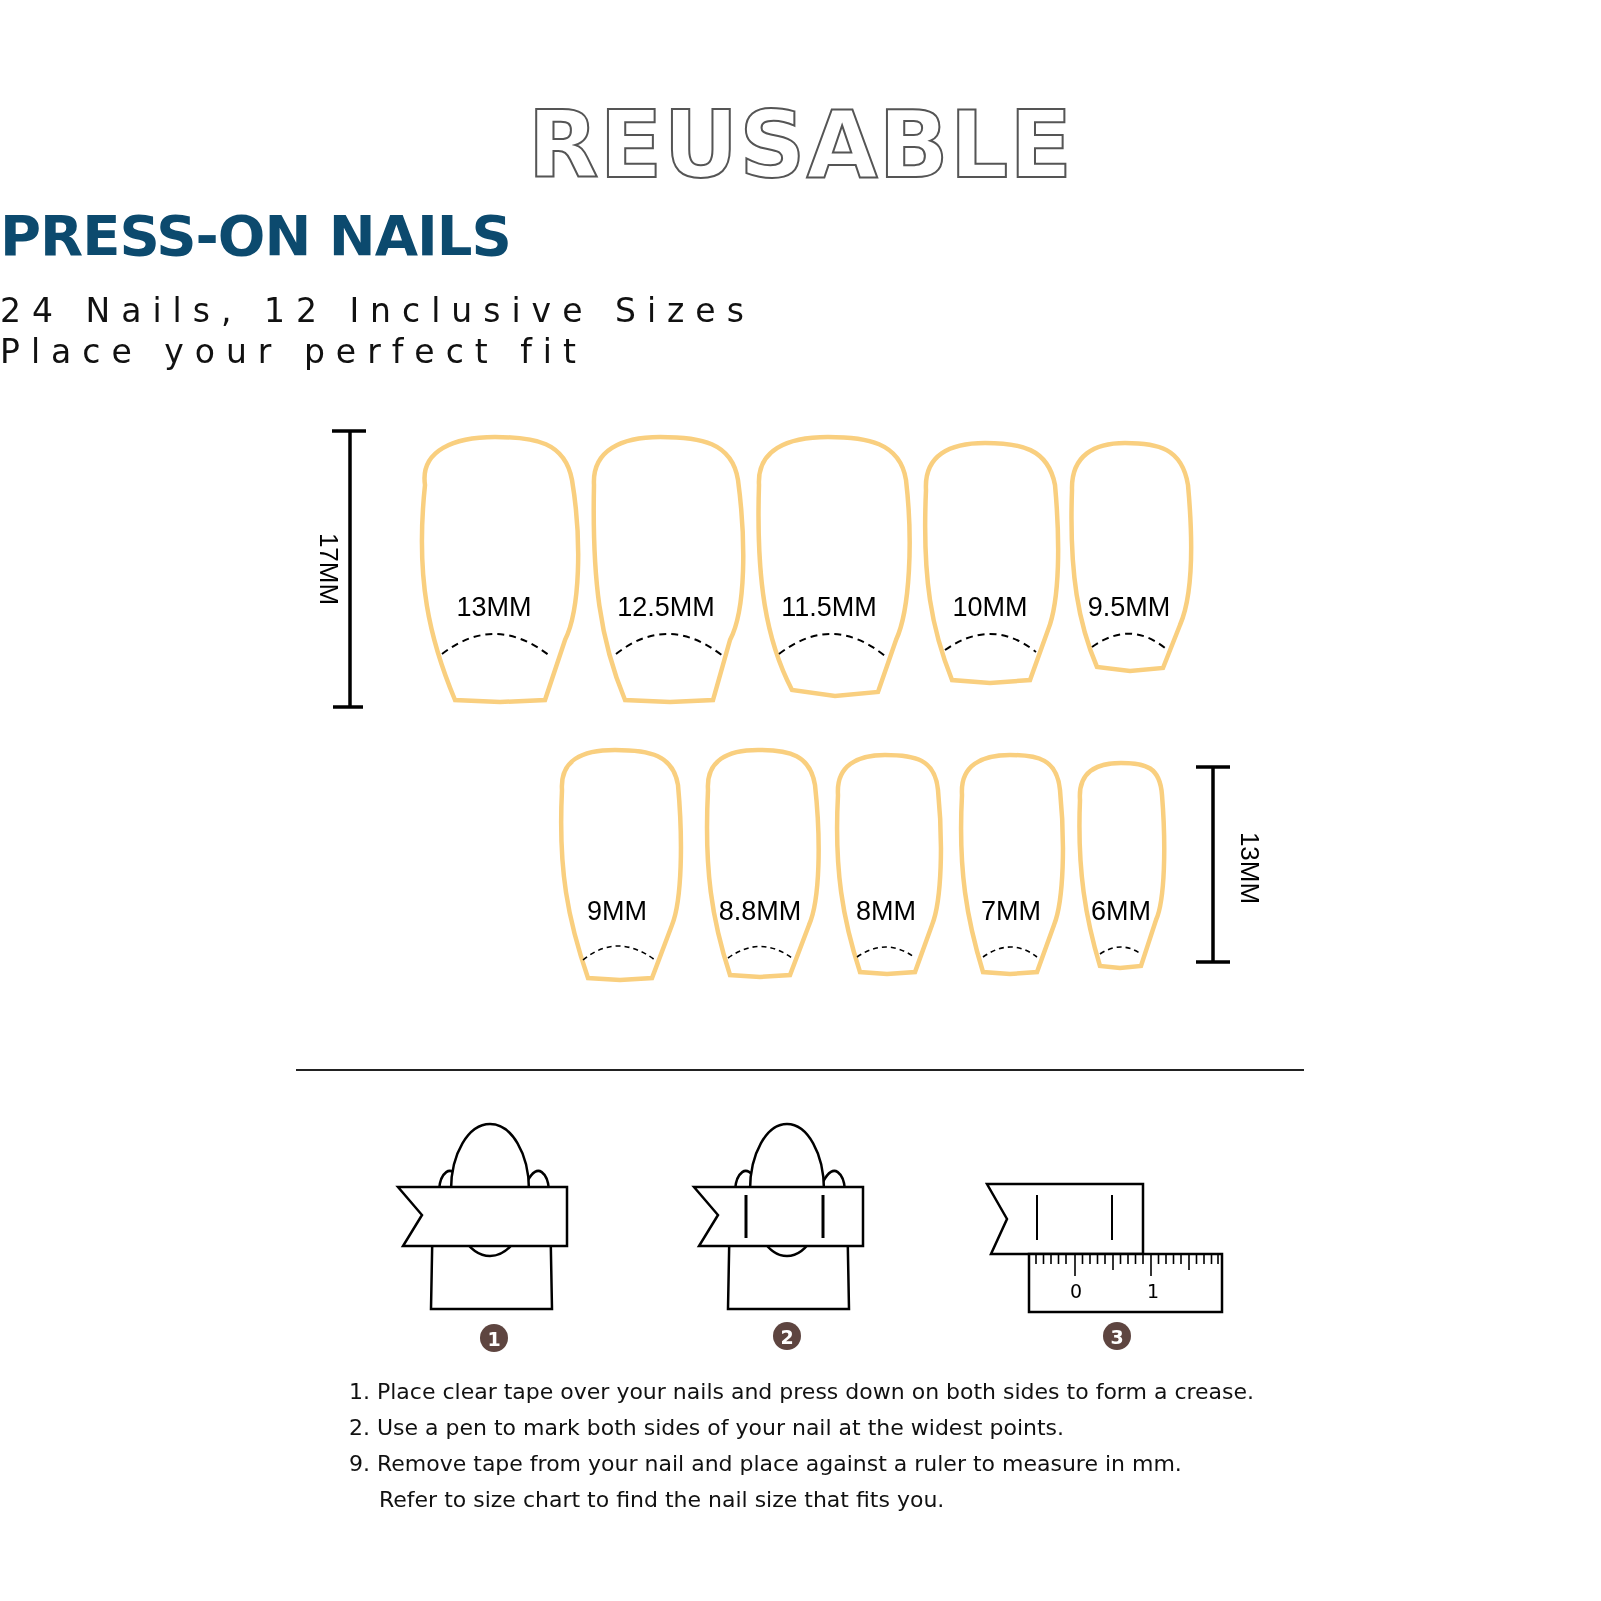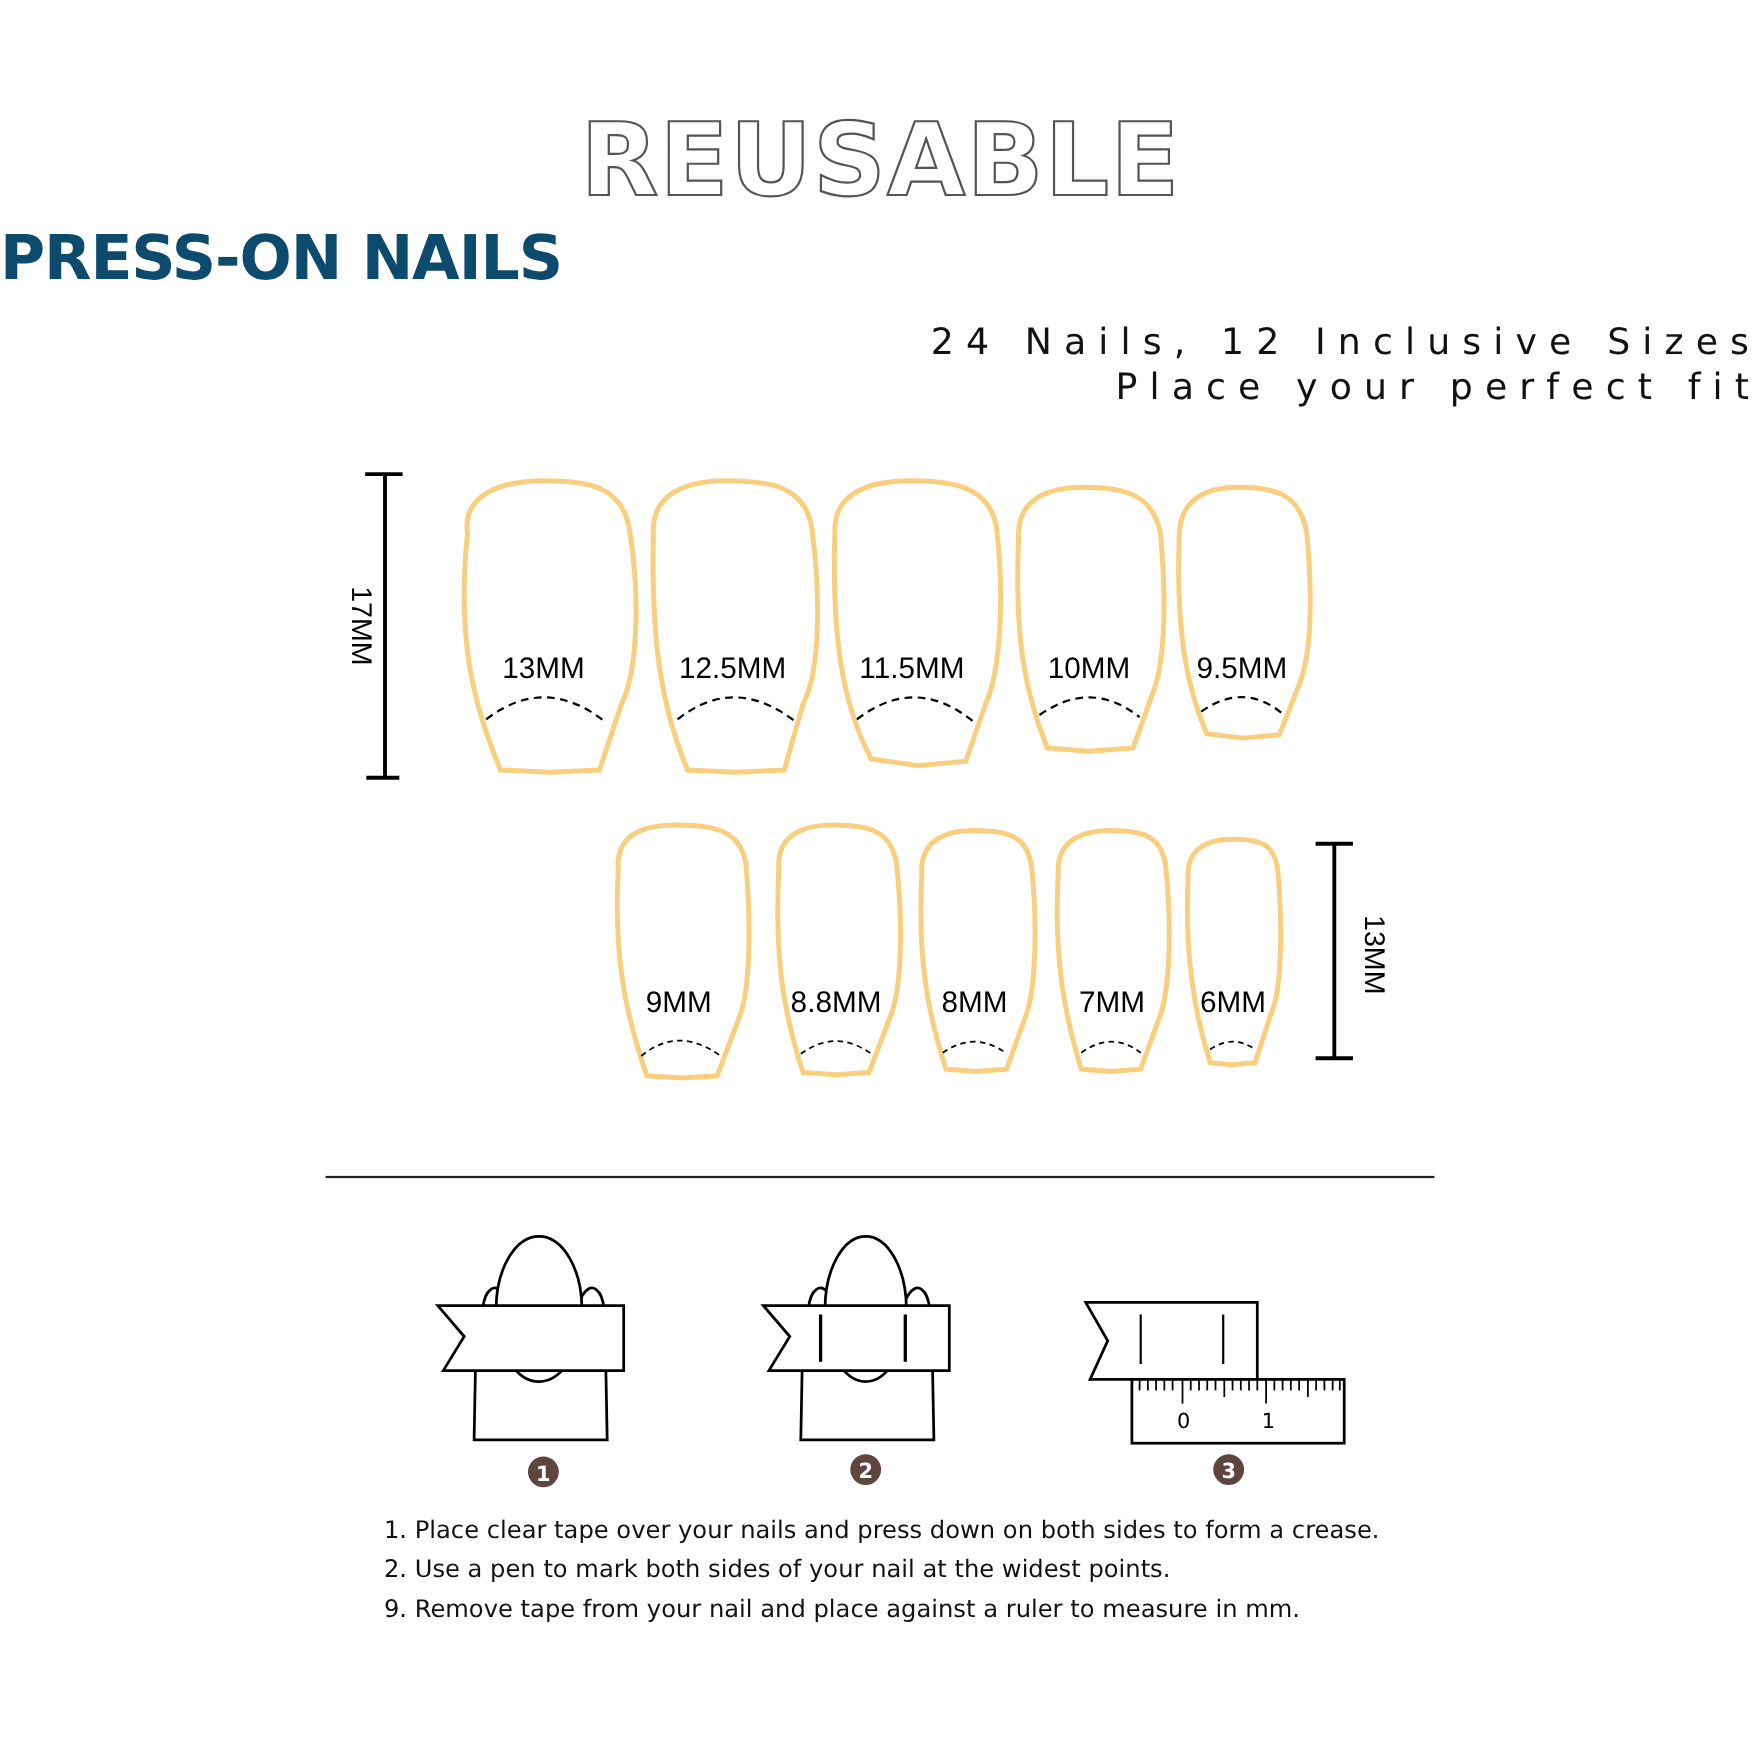"24 Nails, 12 Inclusive Sizes" .subtitle { text-align: right -> left }
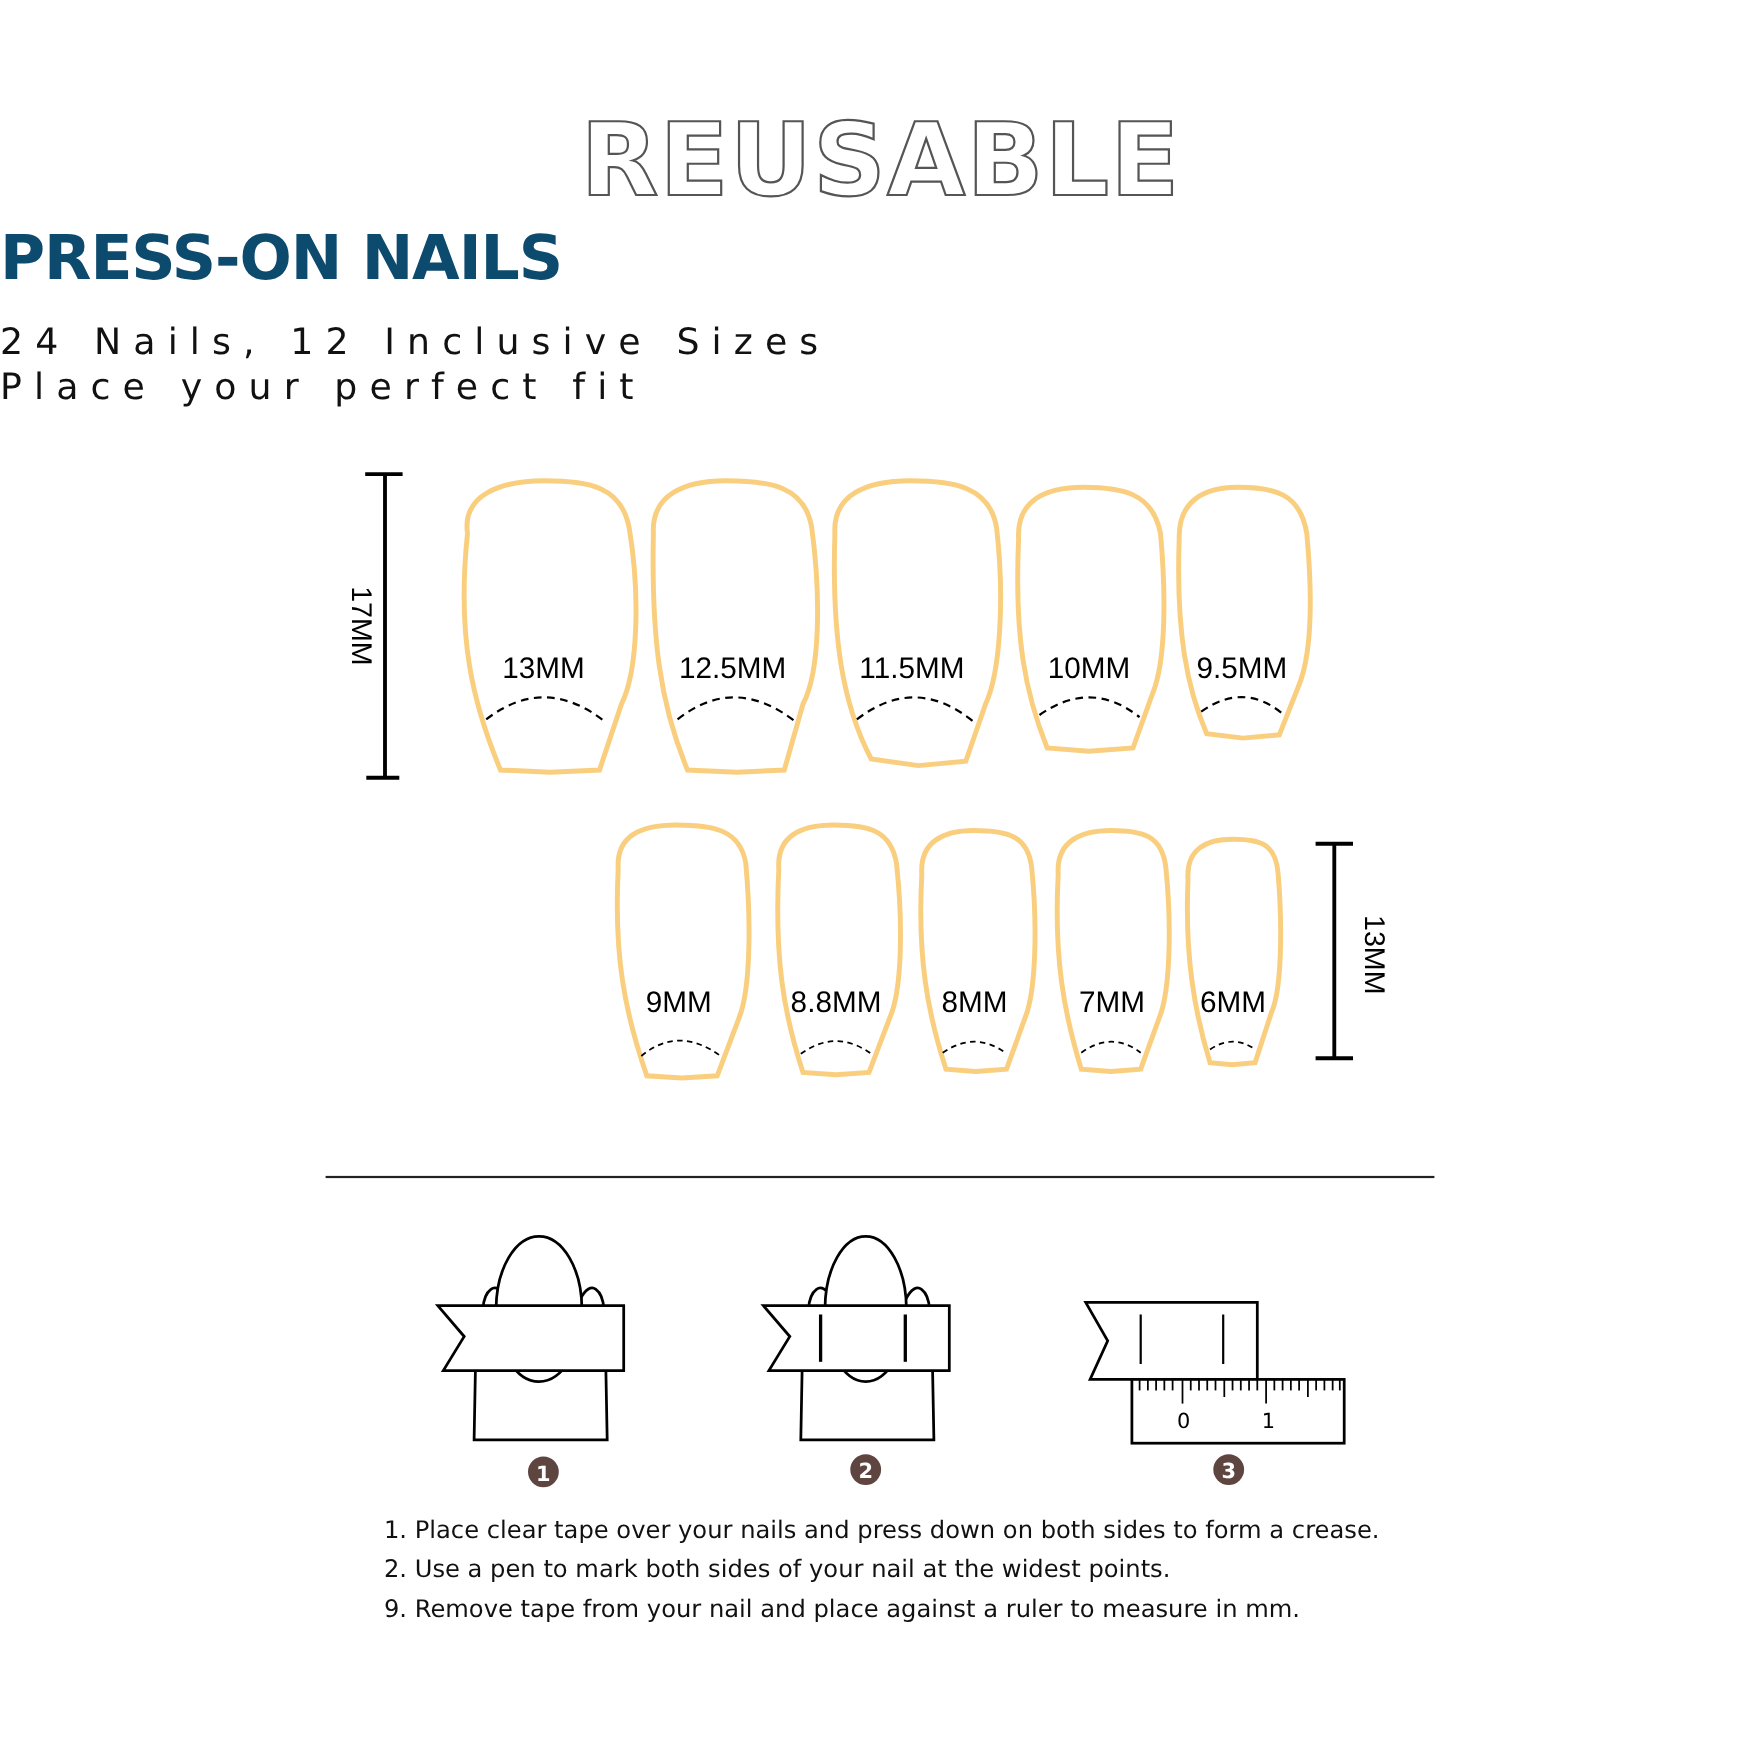"Refer to size chart to" div.instr-line { html: none -> <div>Refer to size chart to find the nail size that fits you.</div> }
